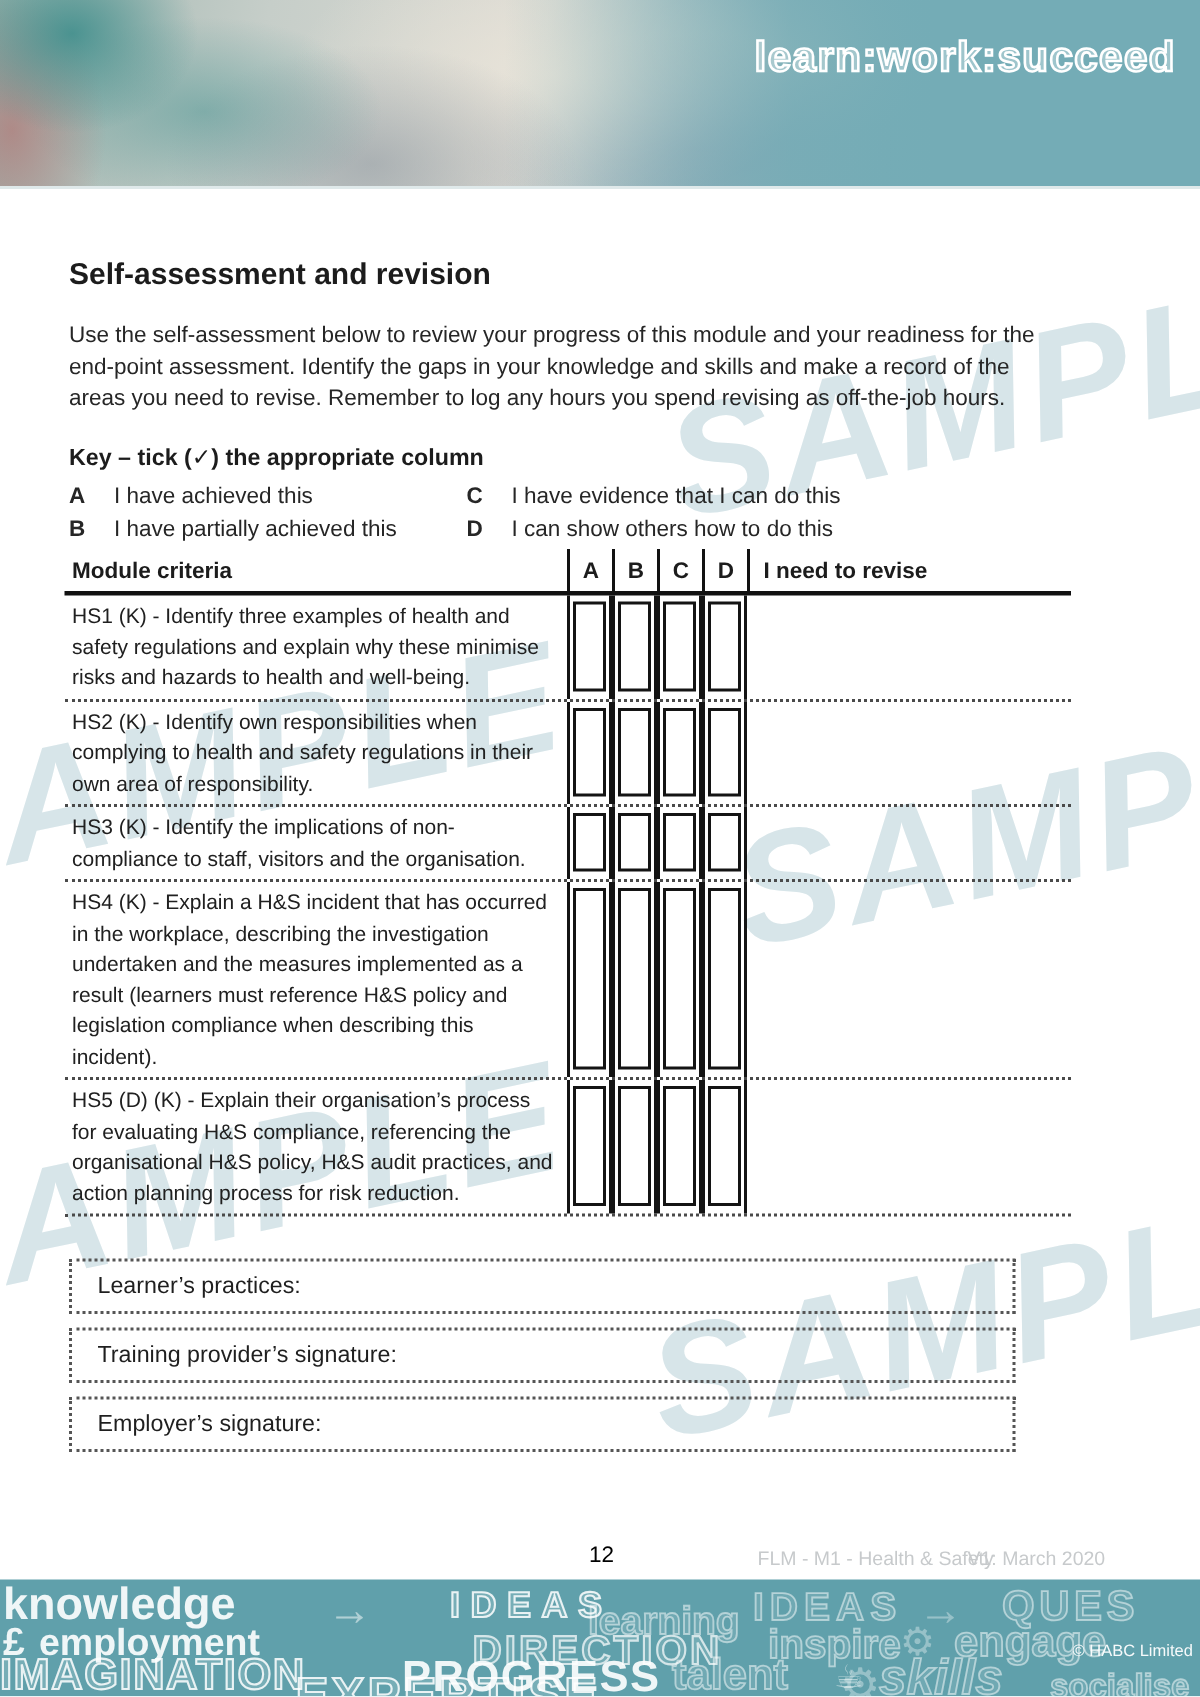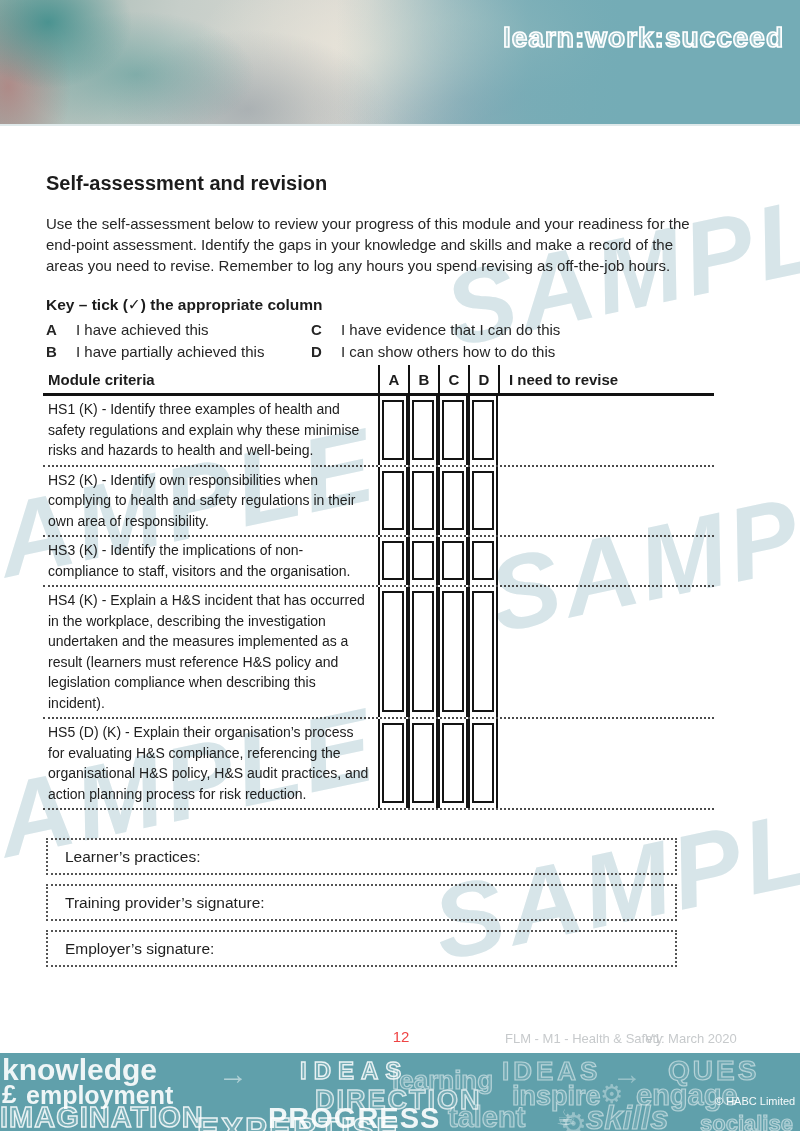"12" .pagenum { color: #ef4444 -> #000000 }
